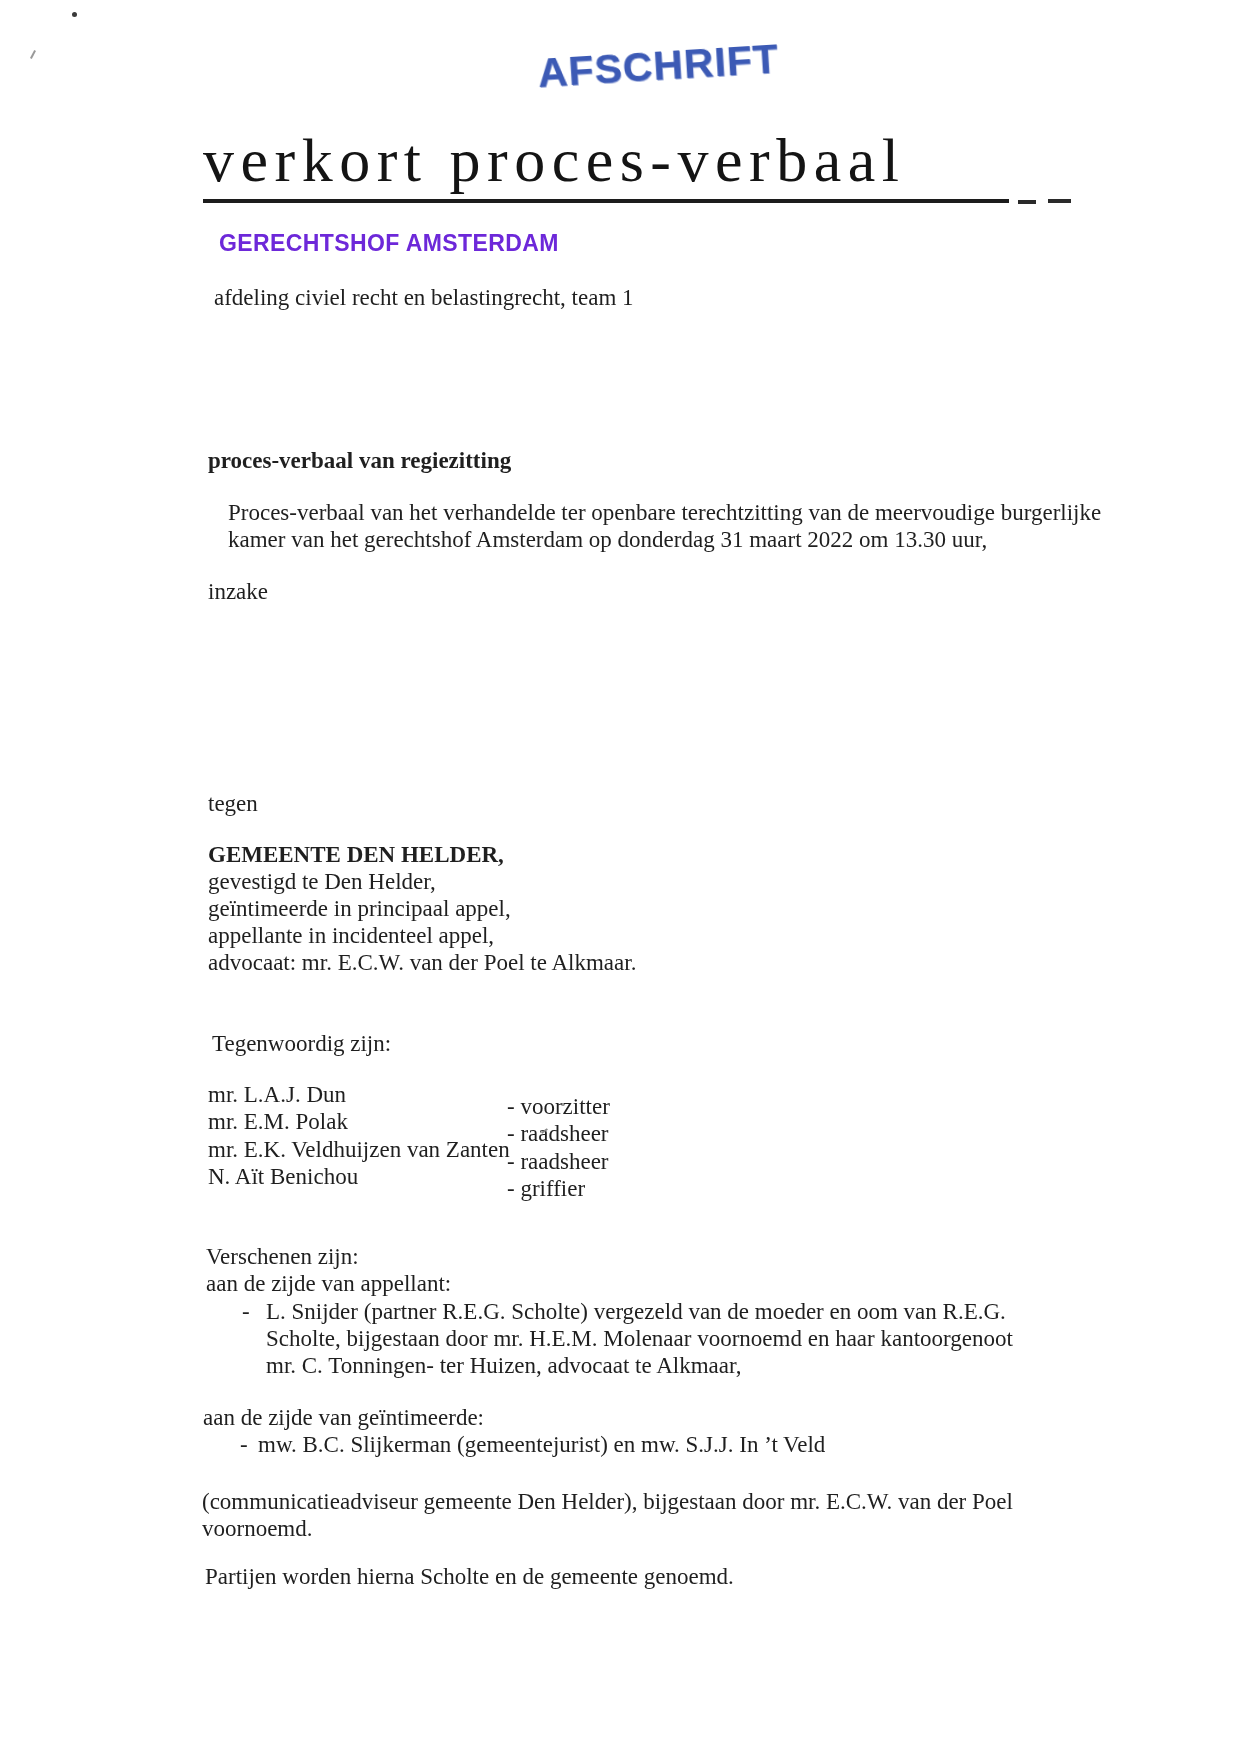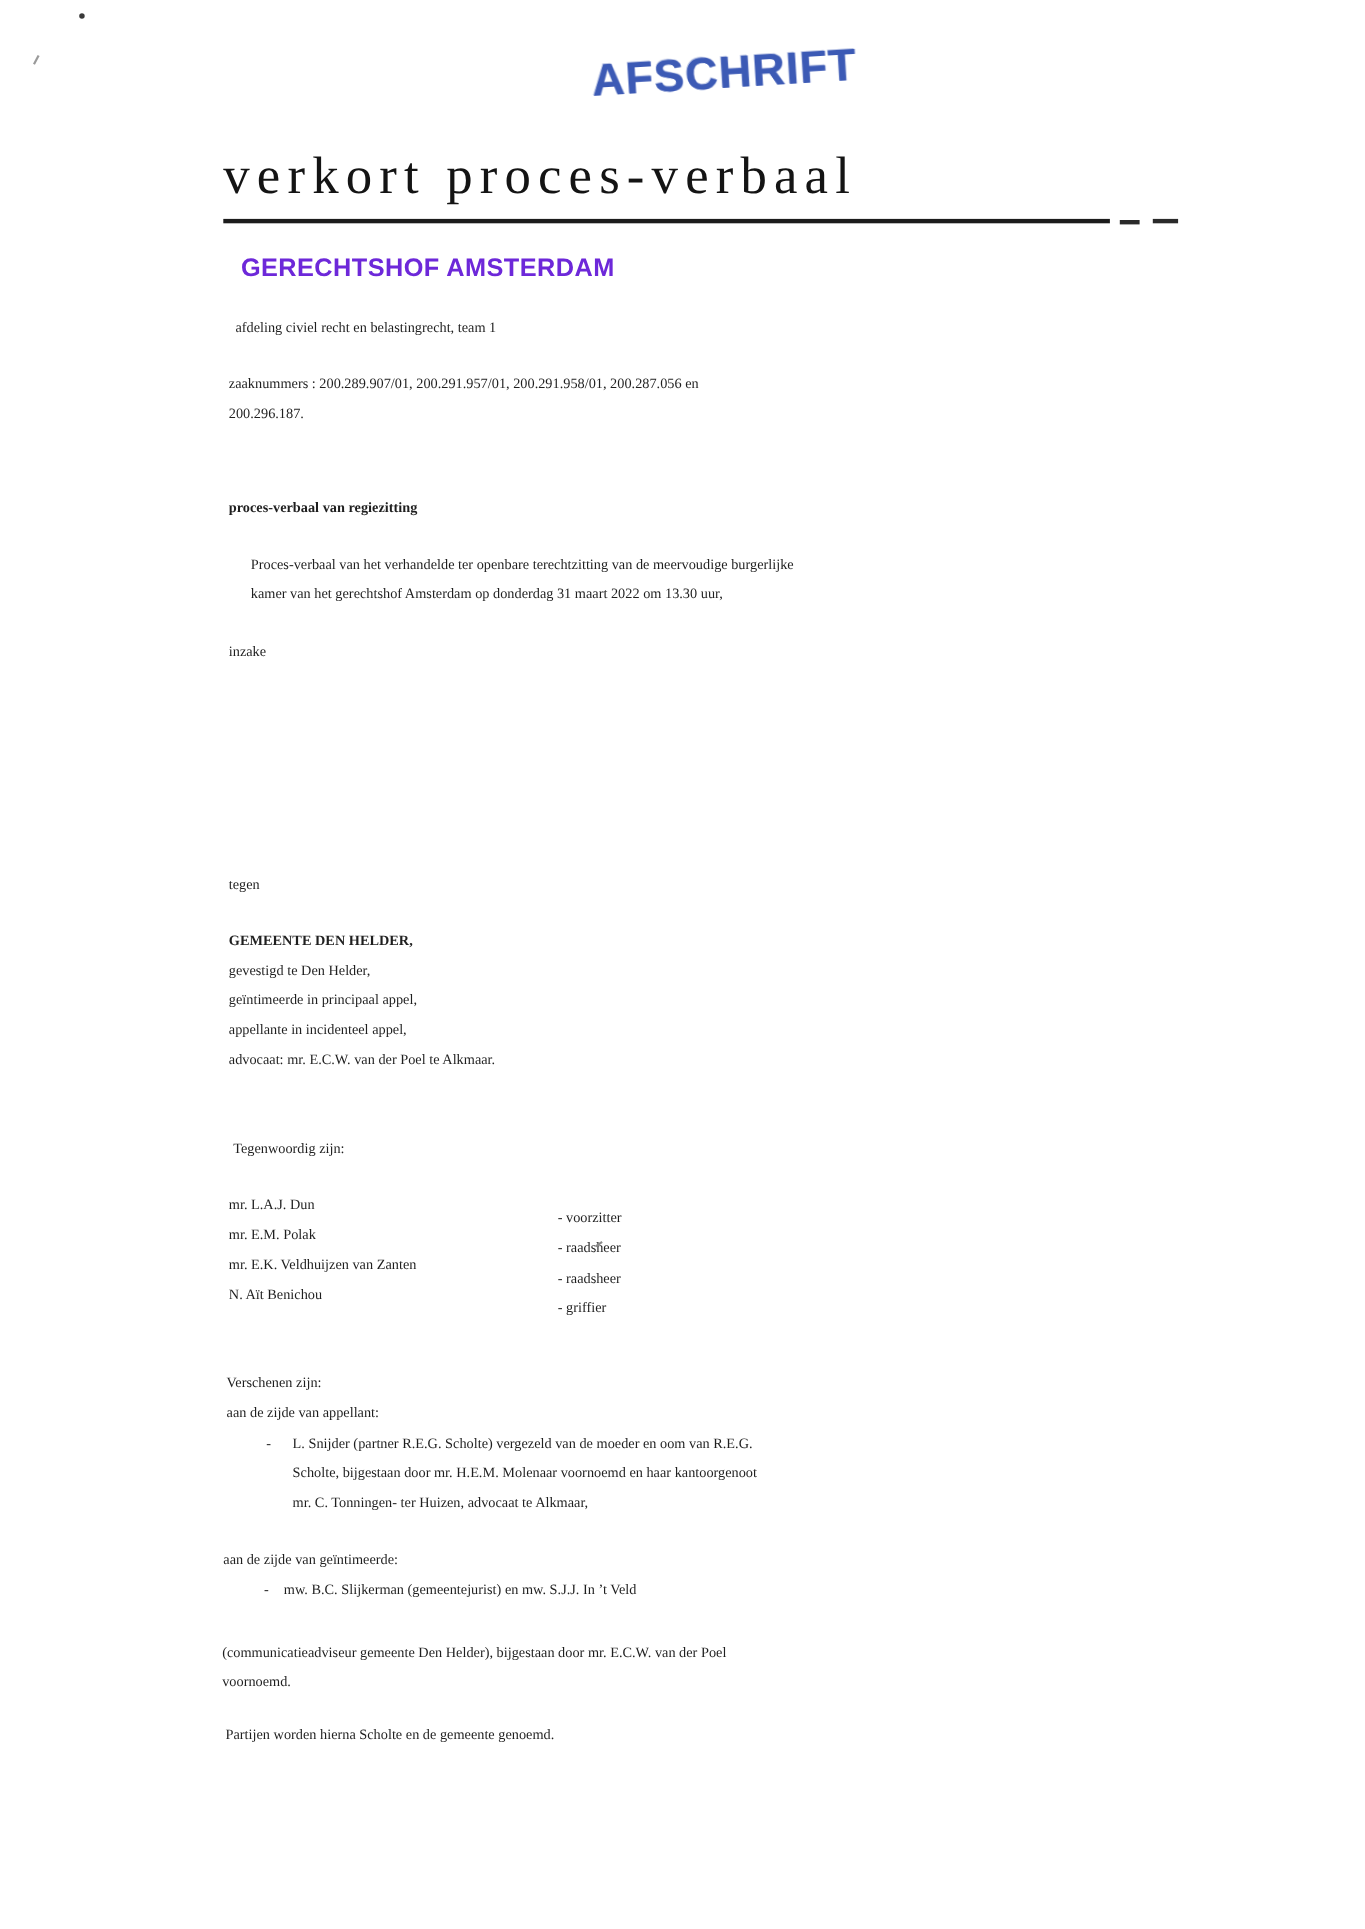"verkort proces-verbaal" .doc-title { font-size: 48px -> 62px }
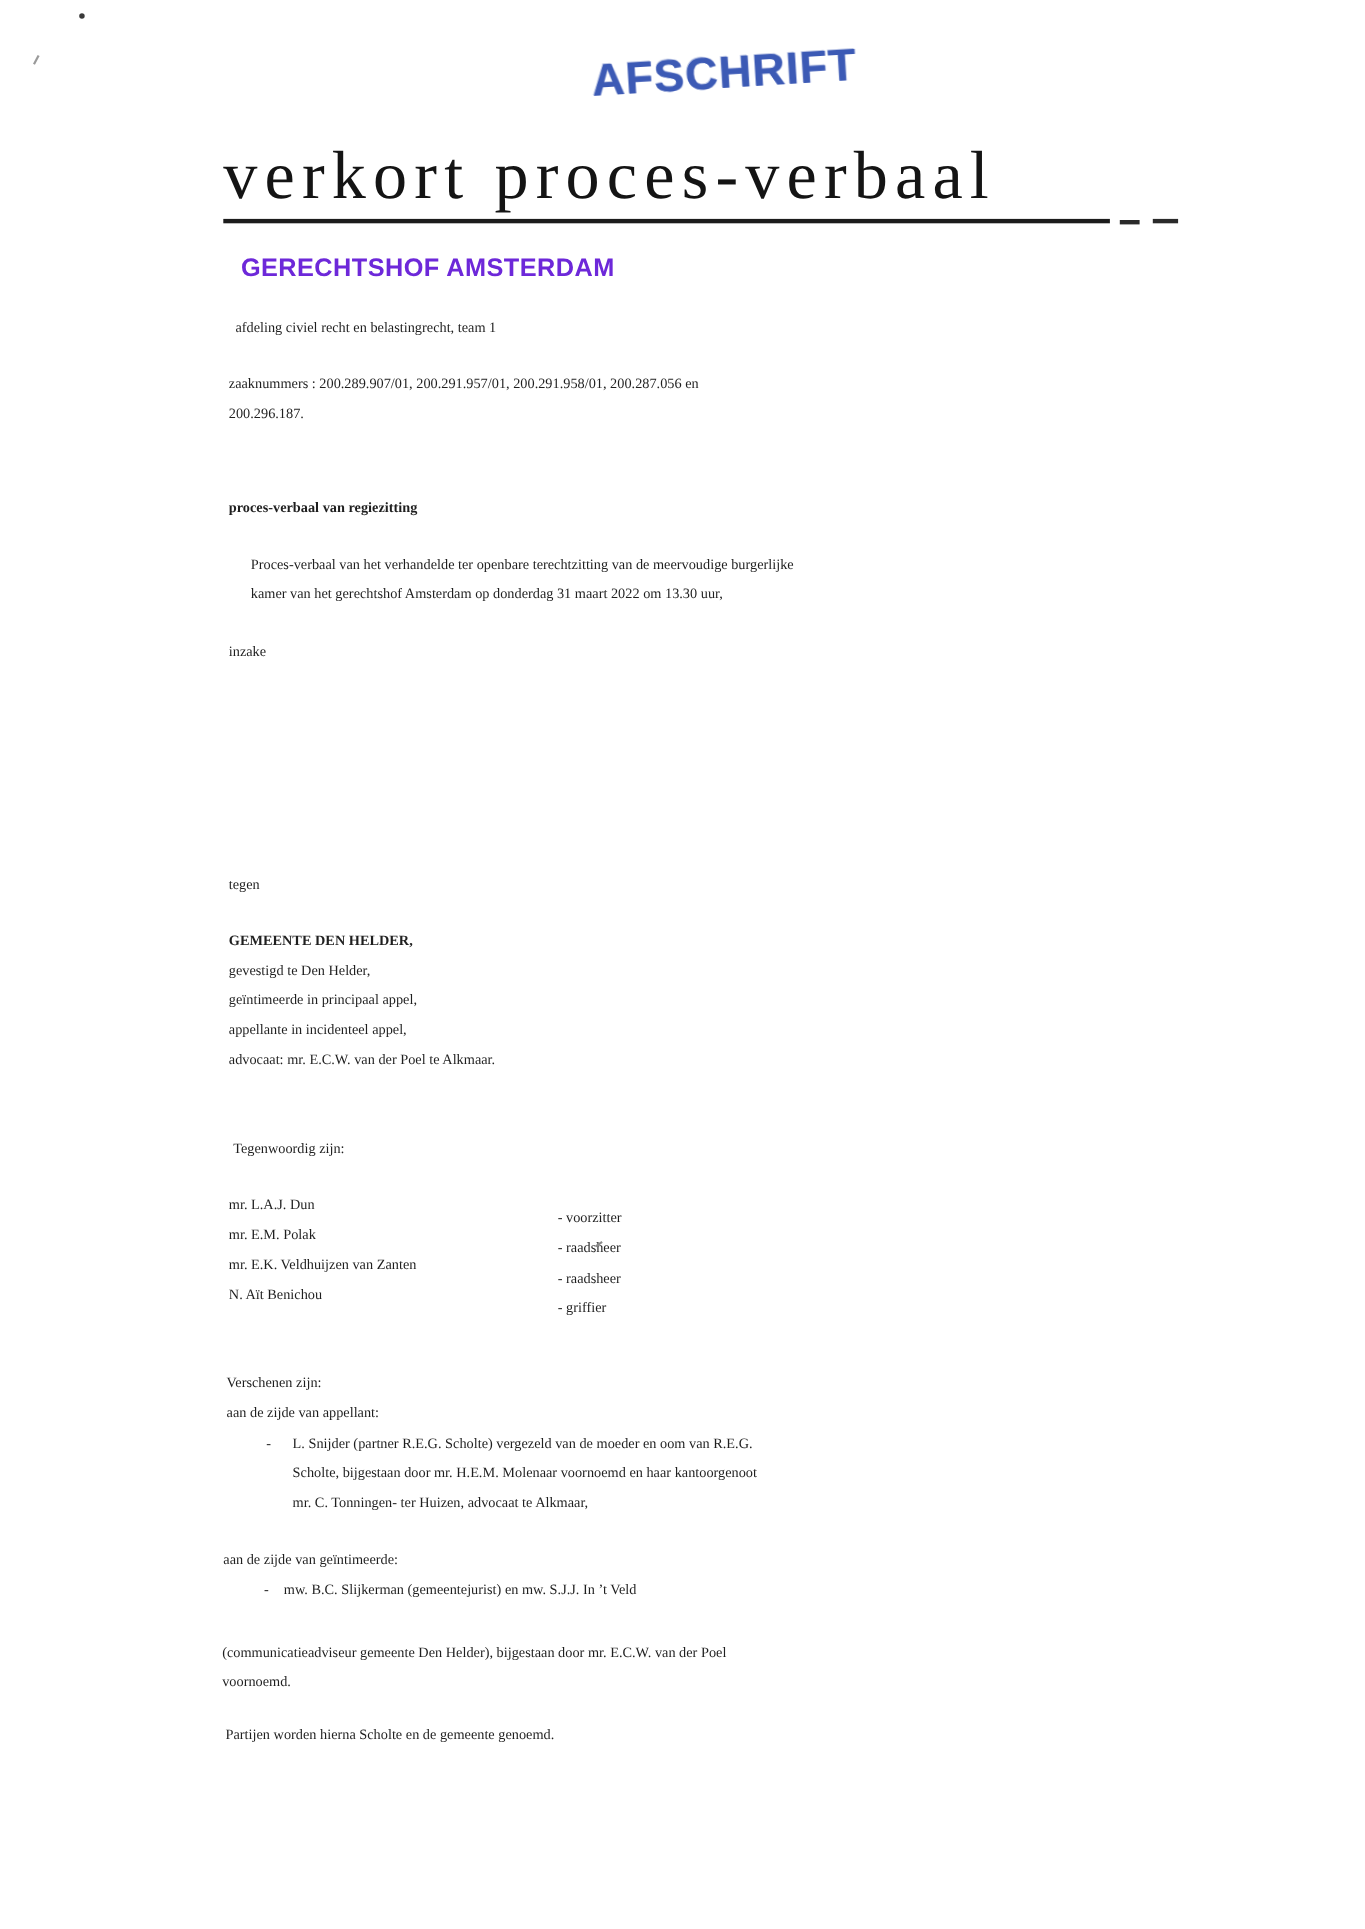"afdeling civiel recht en belastingrecht," .body-text { font-size: 13px -> 23px }
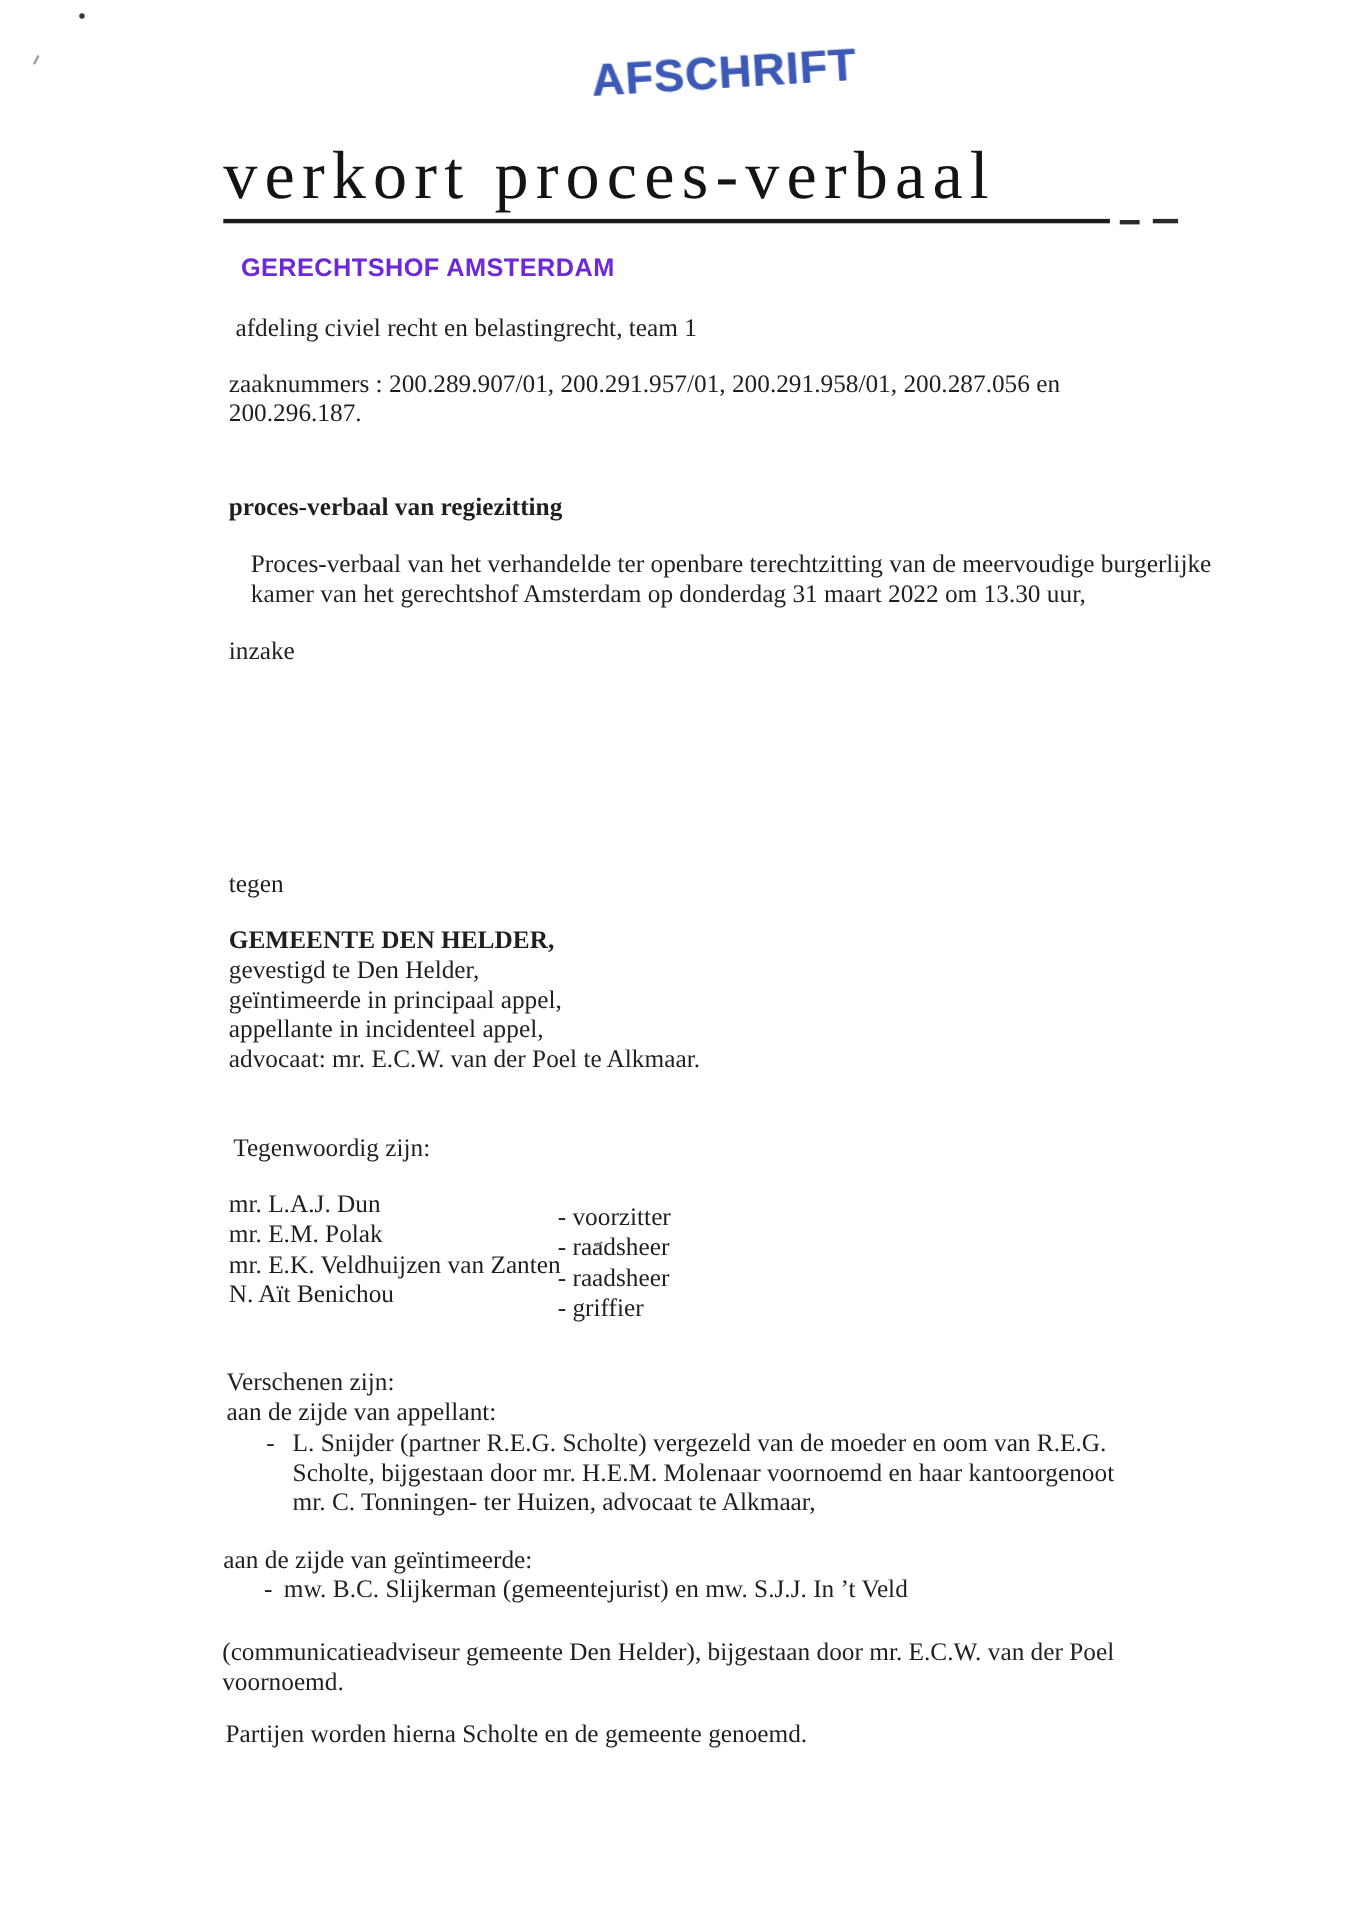"zaaknummers : 200.289.907/01," div.abs { html: <div> <div>zaaknummers : 200.289.907/01, 200.291.957/01, 200.291.958/01, 200.287.056 en</div> <div>200.296.187.</div> </div> -> none }
